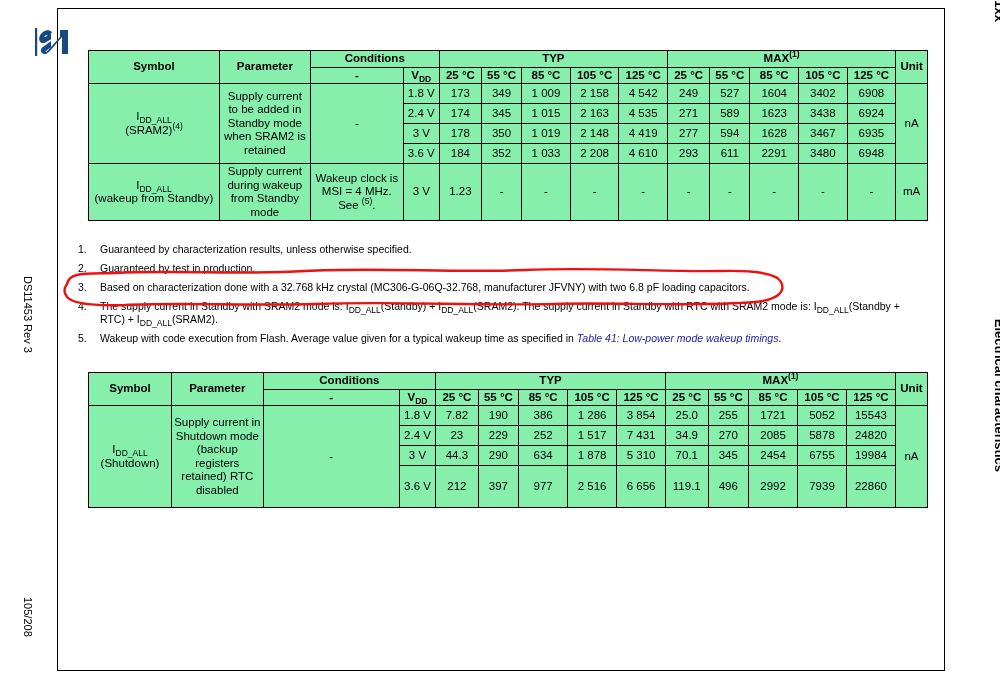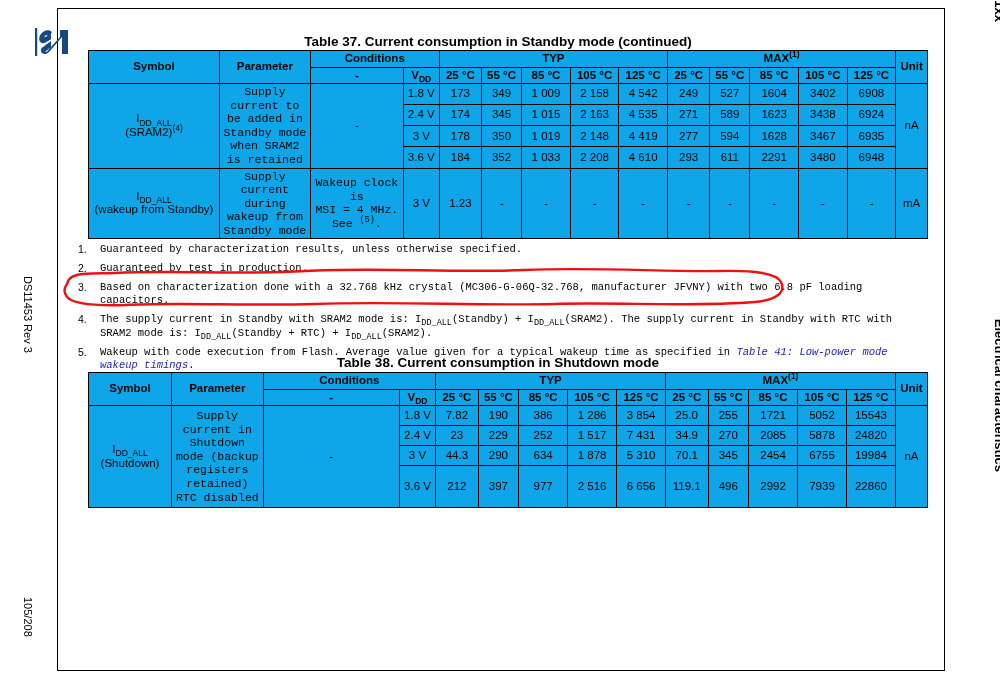"Table 37. Current consumption in" div.tbl-title { html: <div>Table 37. Current consumption in Standby mode (continued)</div> -> none }
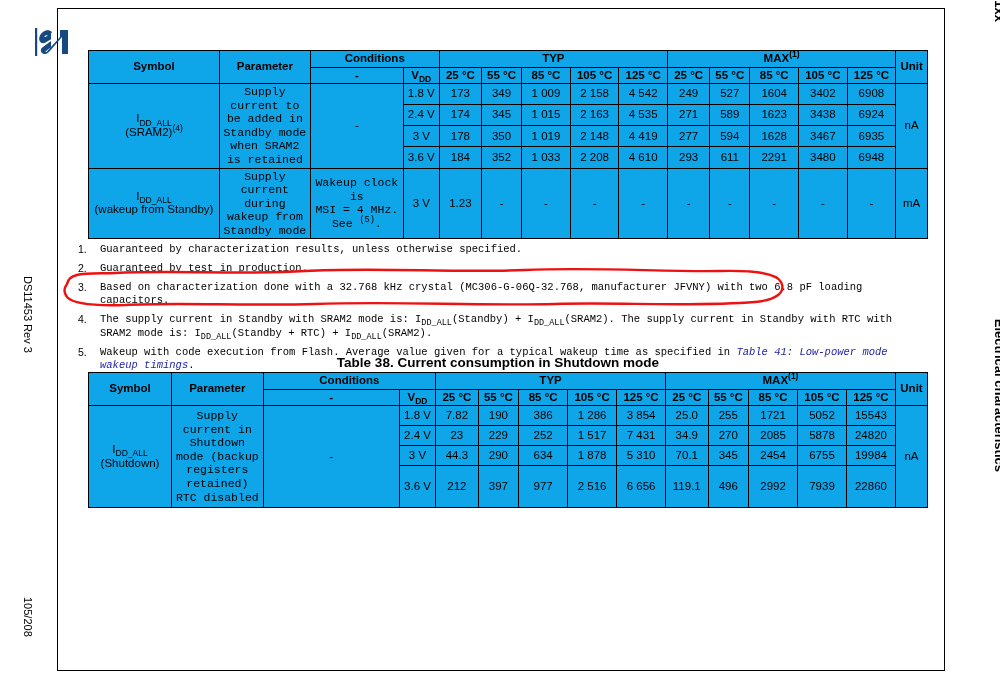"Symbol" table.dt { background: #0ea5e9 -> #86efac }
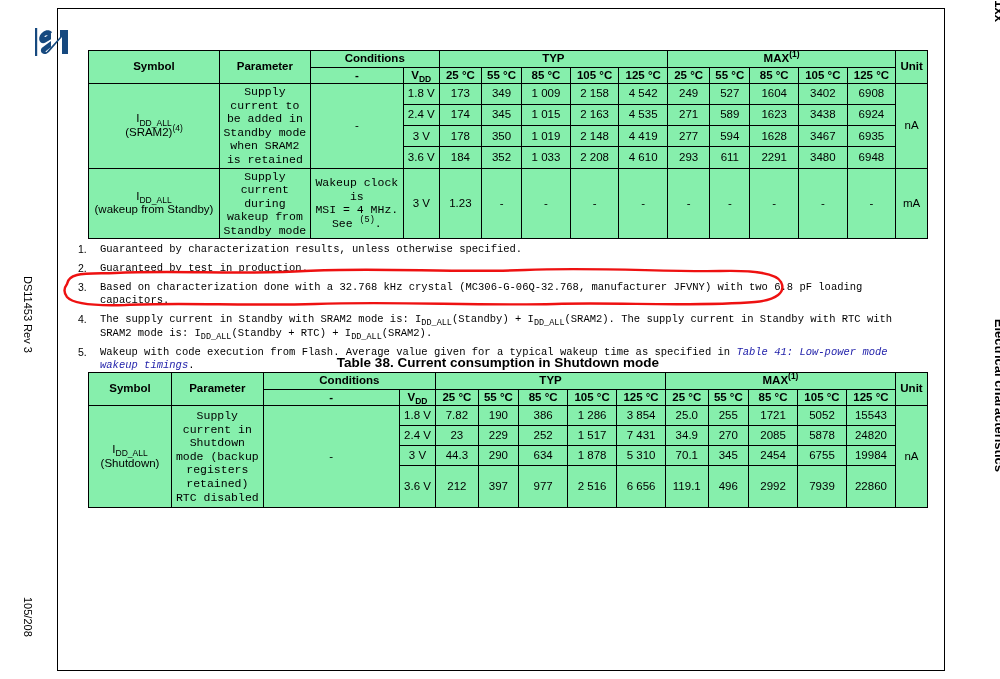"Supply current to be added" .lft { font-family: Liberation Mono, monospace -> none }
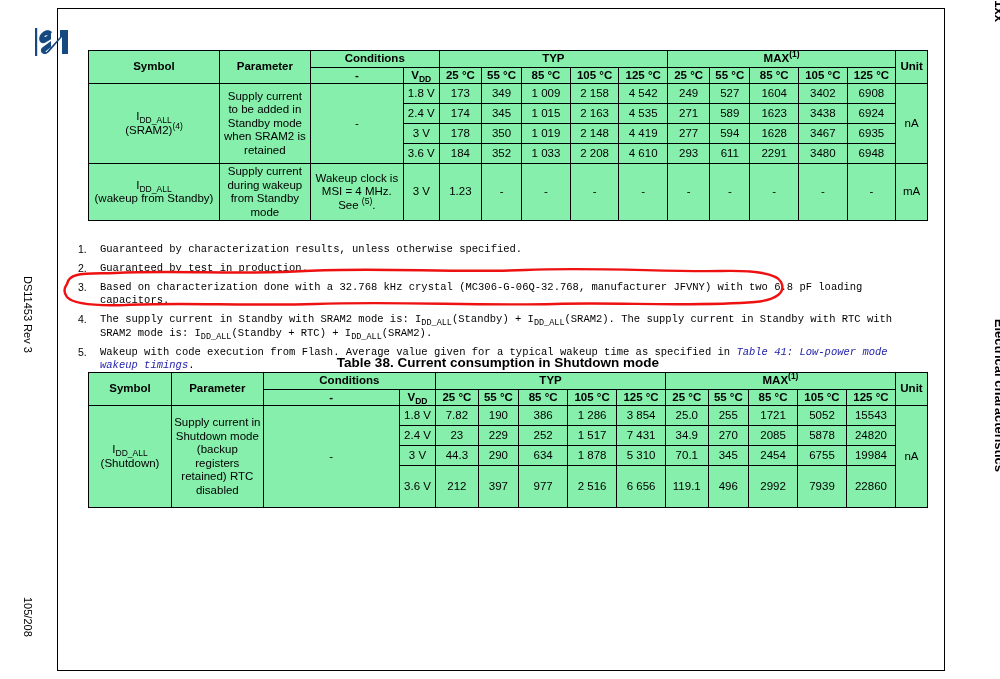"Guaranteed by characterization results," .note-txt { font-family: Liberation Mono, monospace -> none }
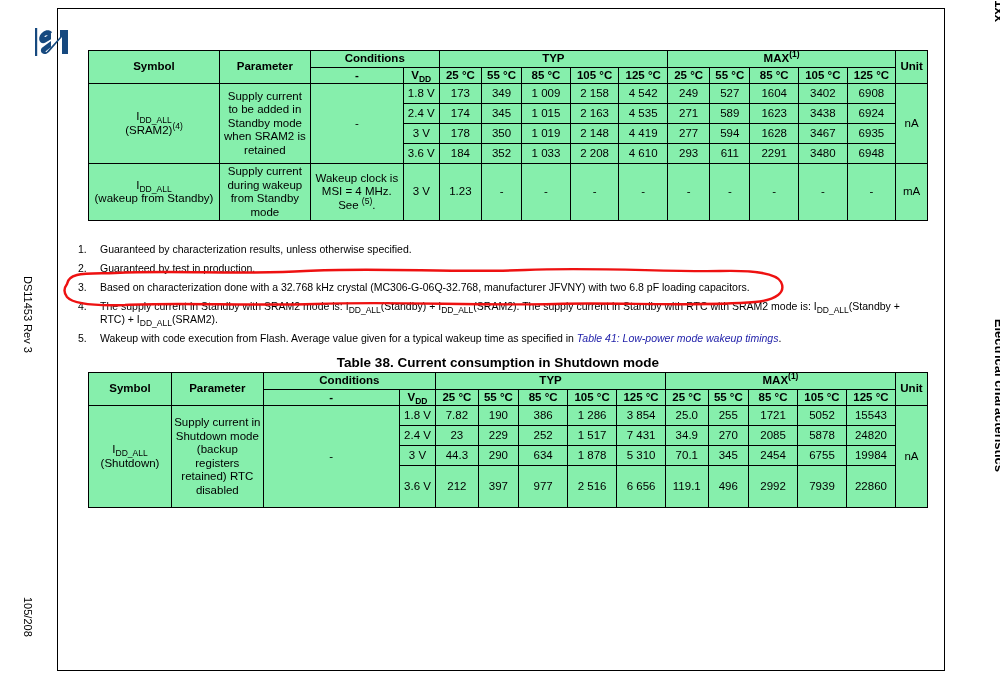"Table 38. Current consumption in" div.tbl-title { html: <div>Table 38. Current consumption in Shutdown mode</div> -> none }
